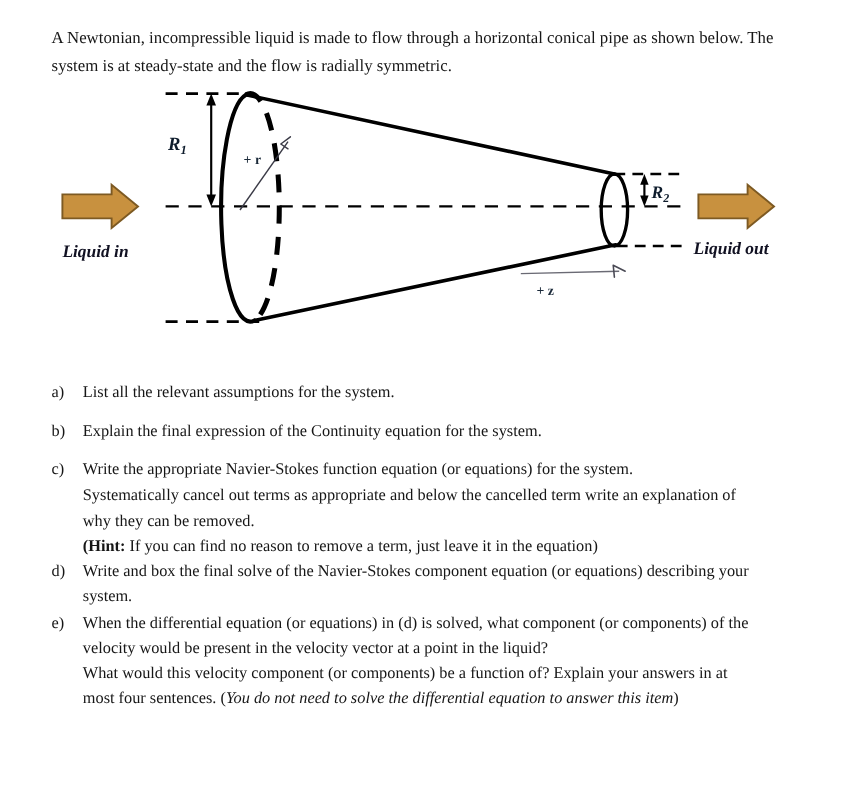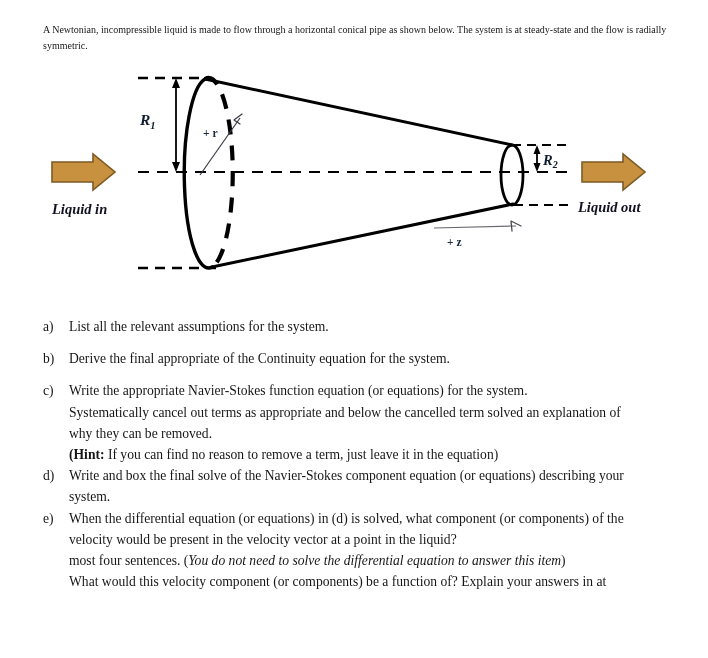"A Newtonian, incompressible liquid is" .intro { font-size: 10px -> 14px }
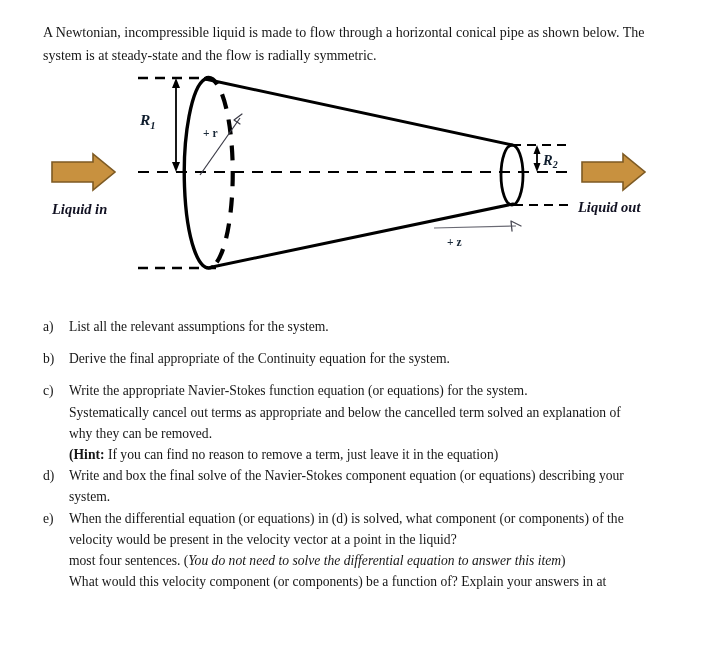"Derive the final appropriate of" span.q-line { text: Derive the final appropriate -> Explain the final expression }
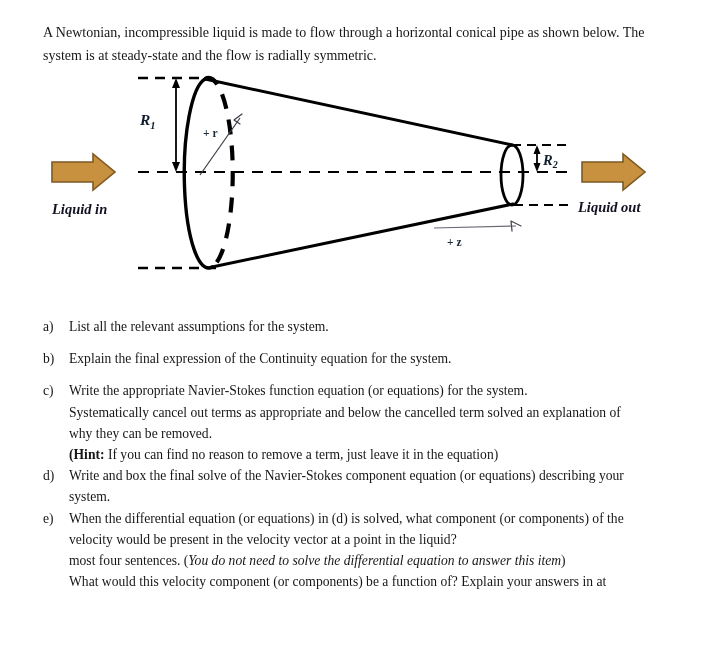"Systematically cancel out terms as" span.q-line { text: solved -> write }
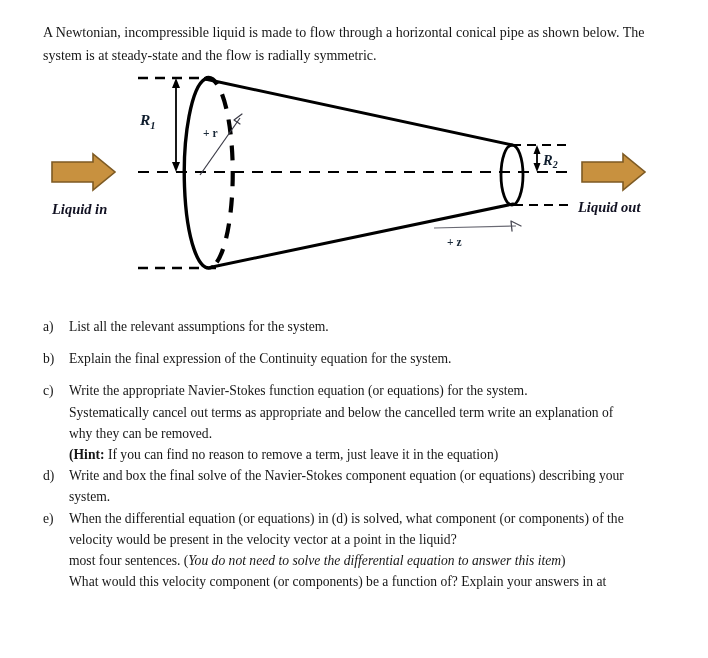"most four sentences. (You do" span.q-line { order: before "What would this velocity component" -> after "What would this velocity component" }
